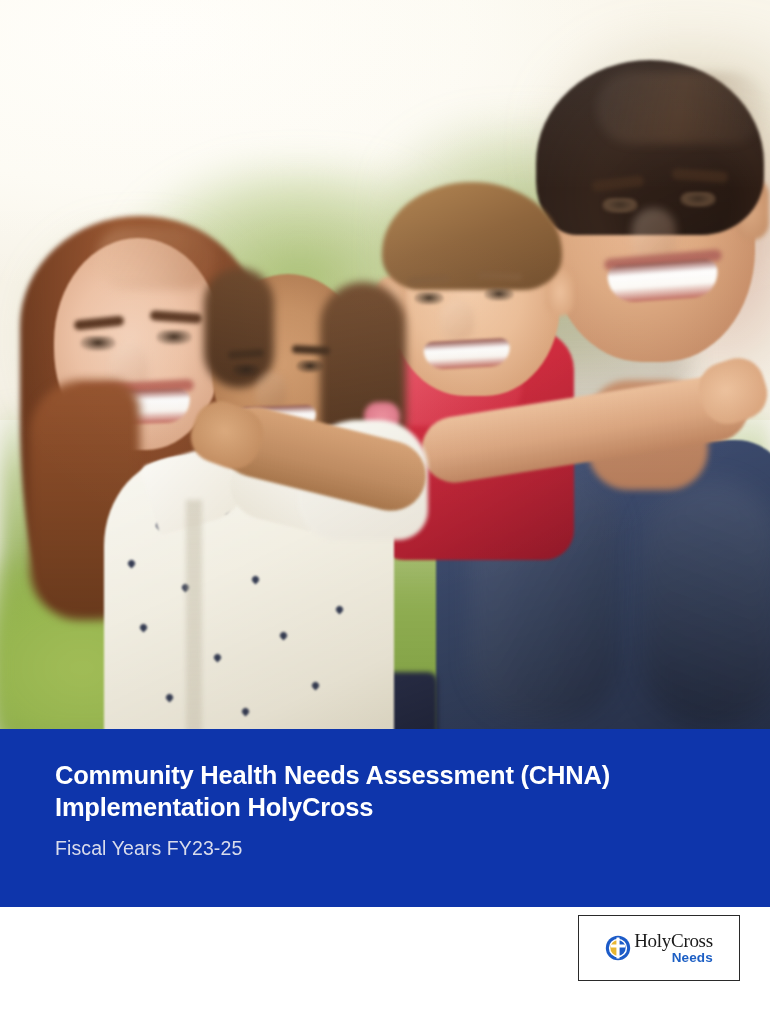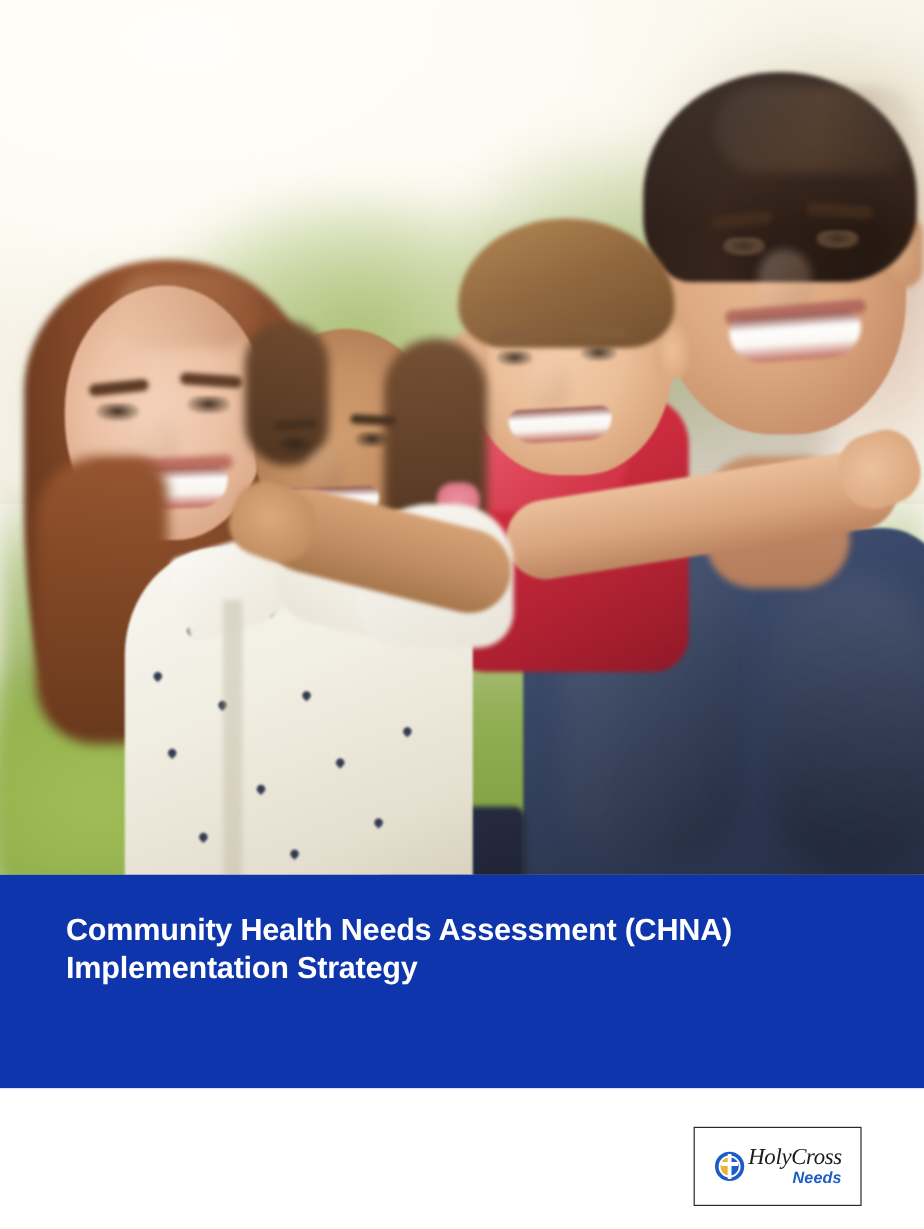"Community Health Needs Assessment (CHNA)" div.title { text: Strategy -> HolyCross }
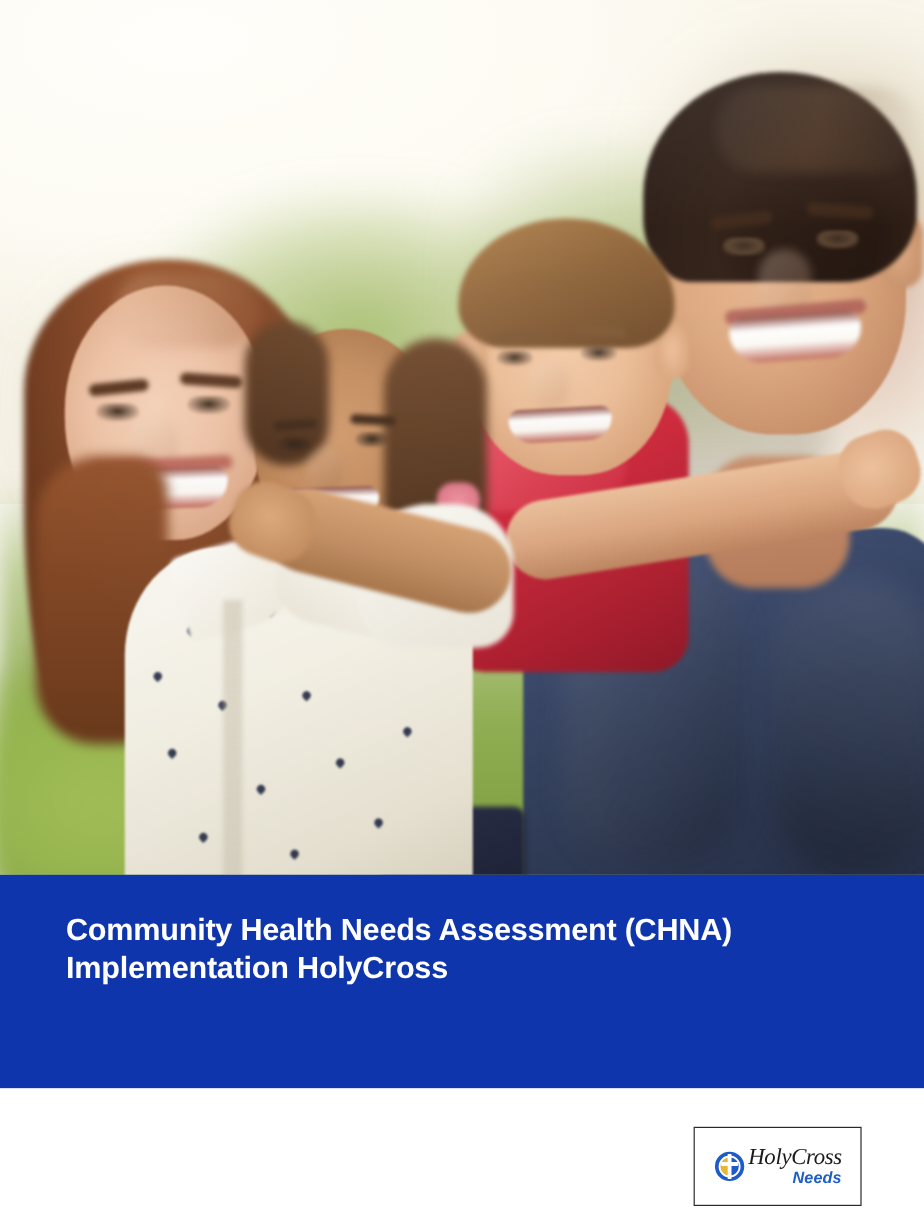"Fiscal Years FY23-25" div.subtitle { html: none -> <div>Fiscal Years FY23-25</div> }
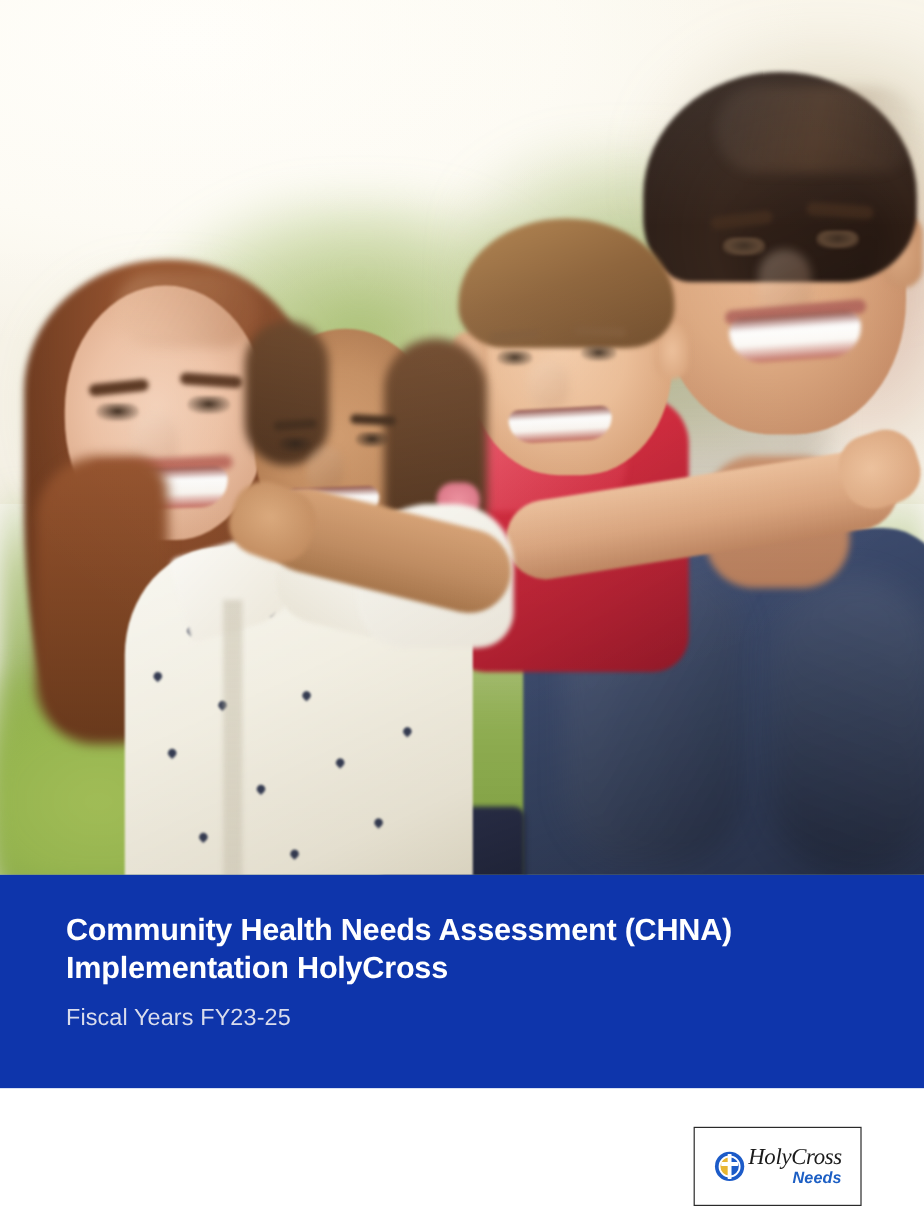"HolyCross" .logo-box { font-style: italic -> none; top: 32px -> 8px; width: 140px -> 162px }
